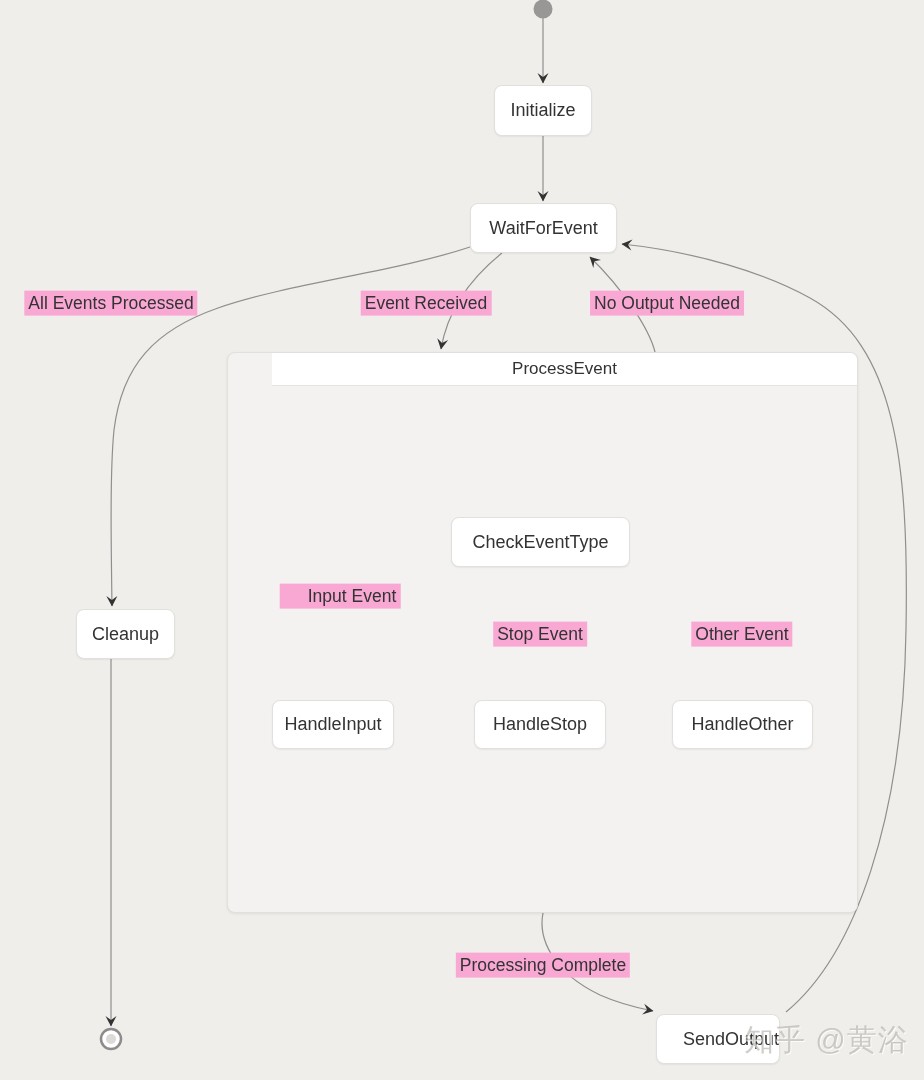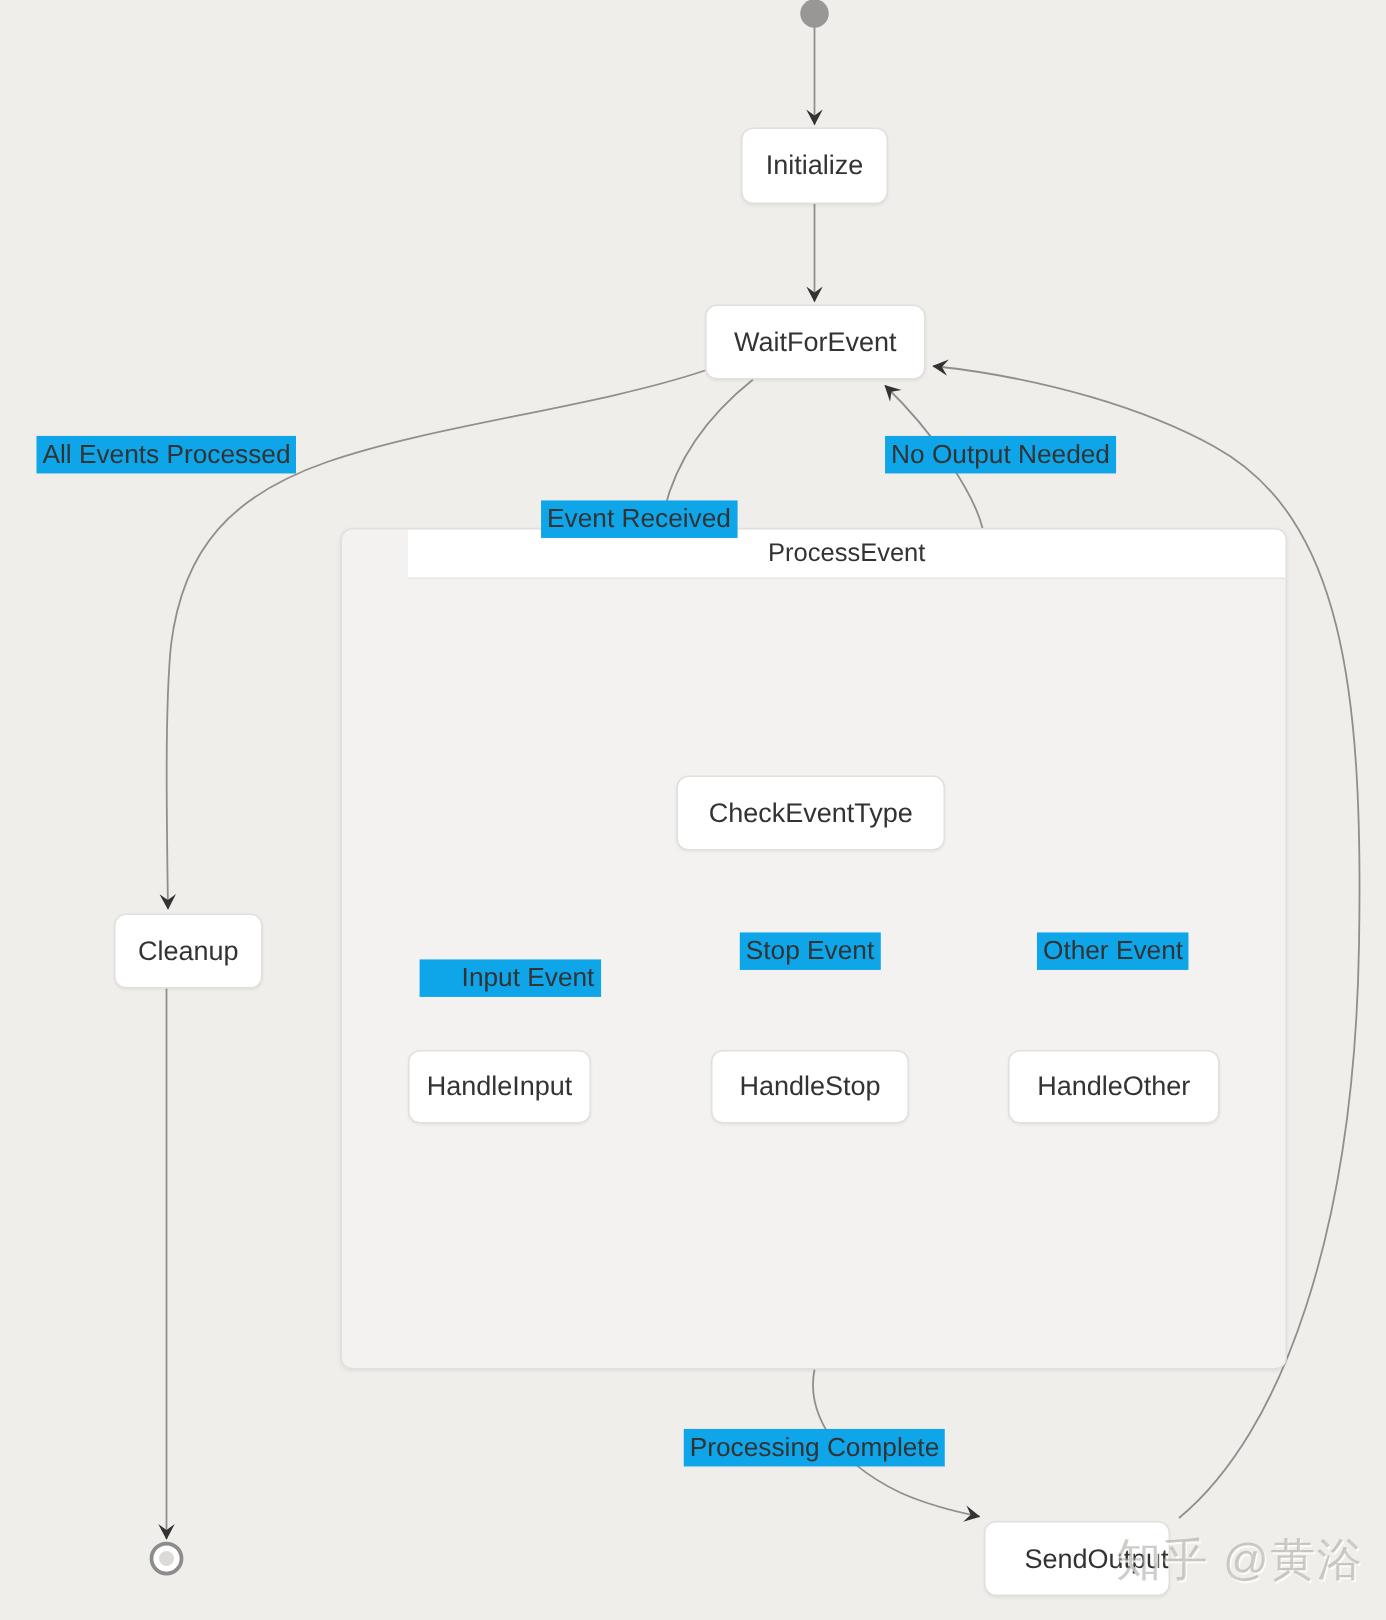"All Events Processed" .edge-label { background: #0ea5e9 -> #f9a8d4 }
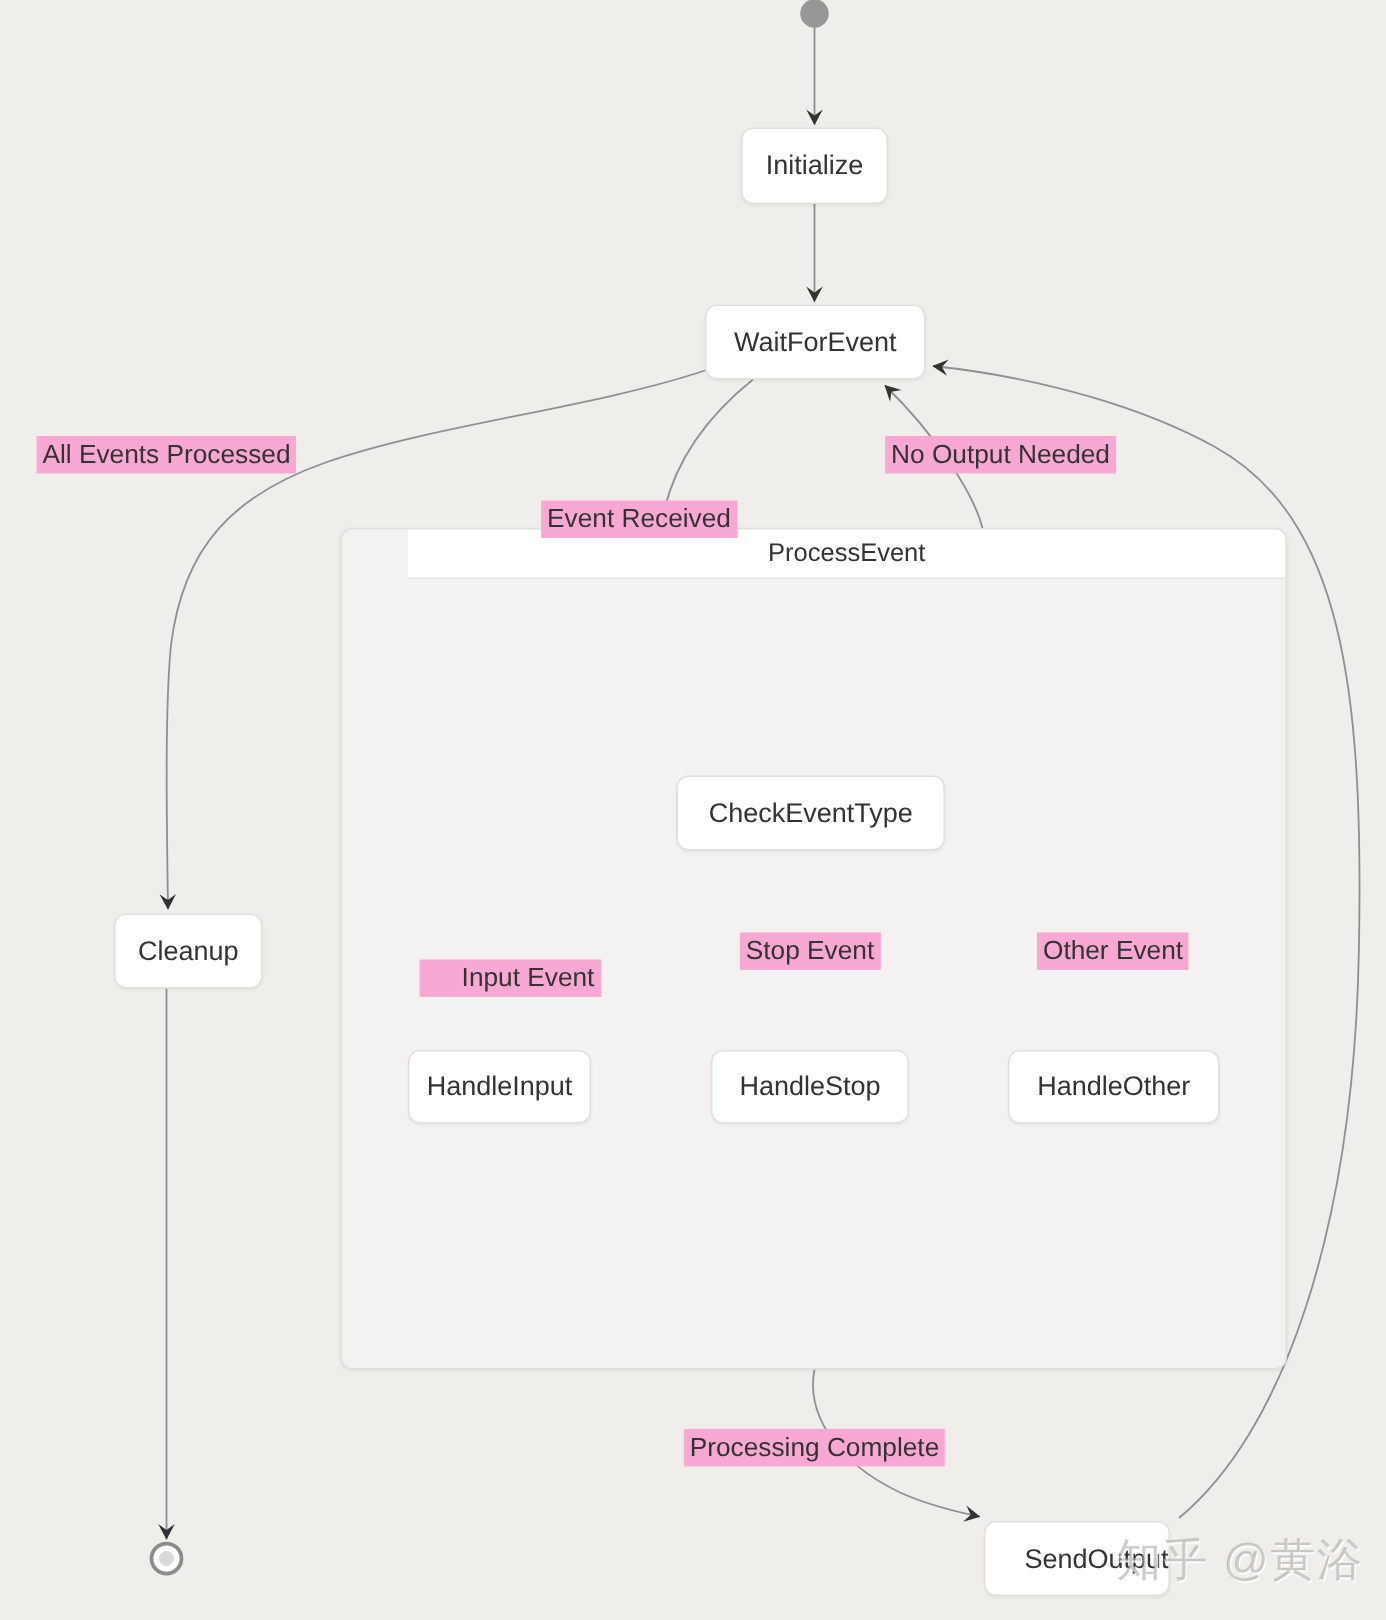"Event Received" div.edge-label { margin-top: 43px -> none }
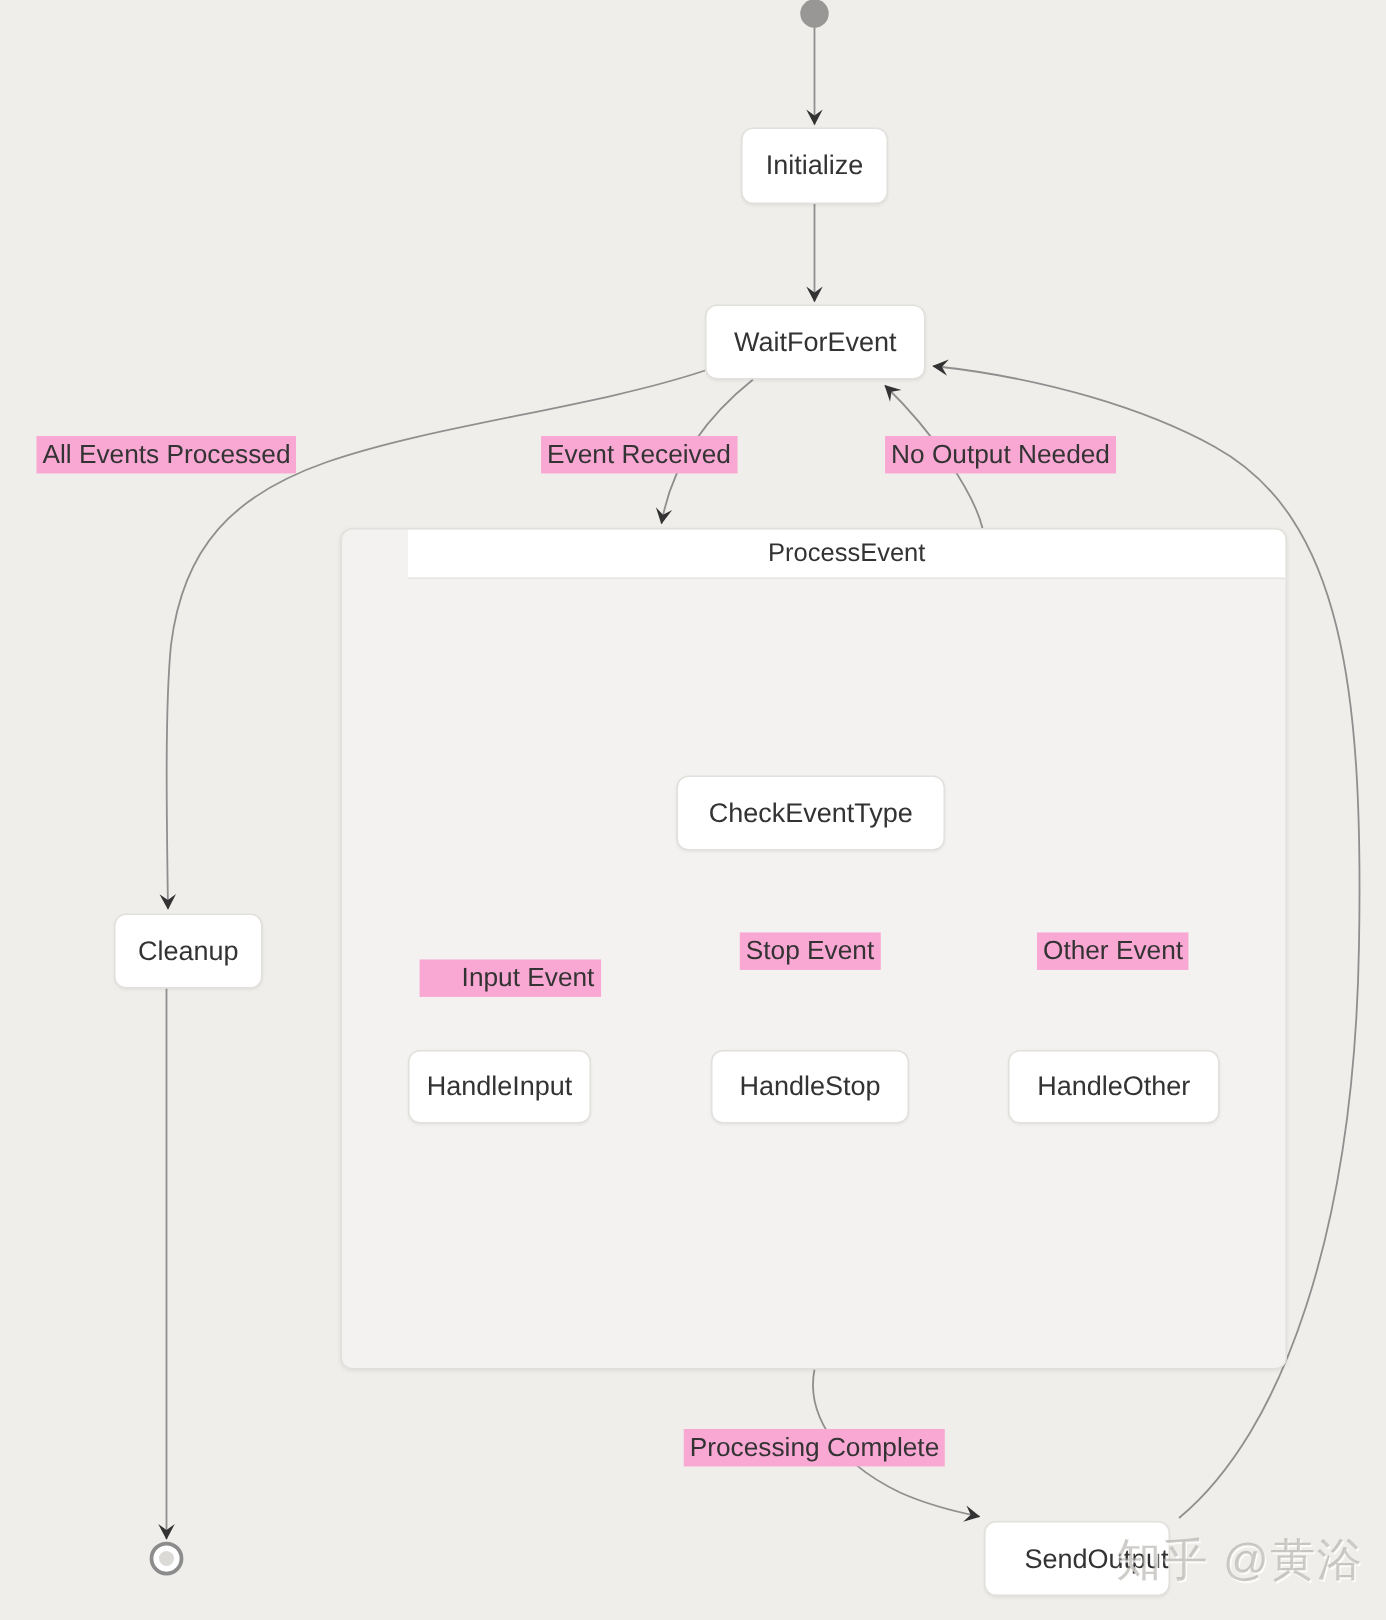"Input Event" div.edge-label { top: 652px -> 596px }
